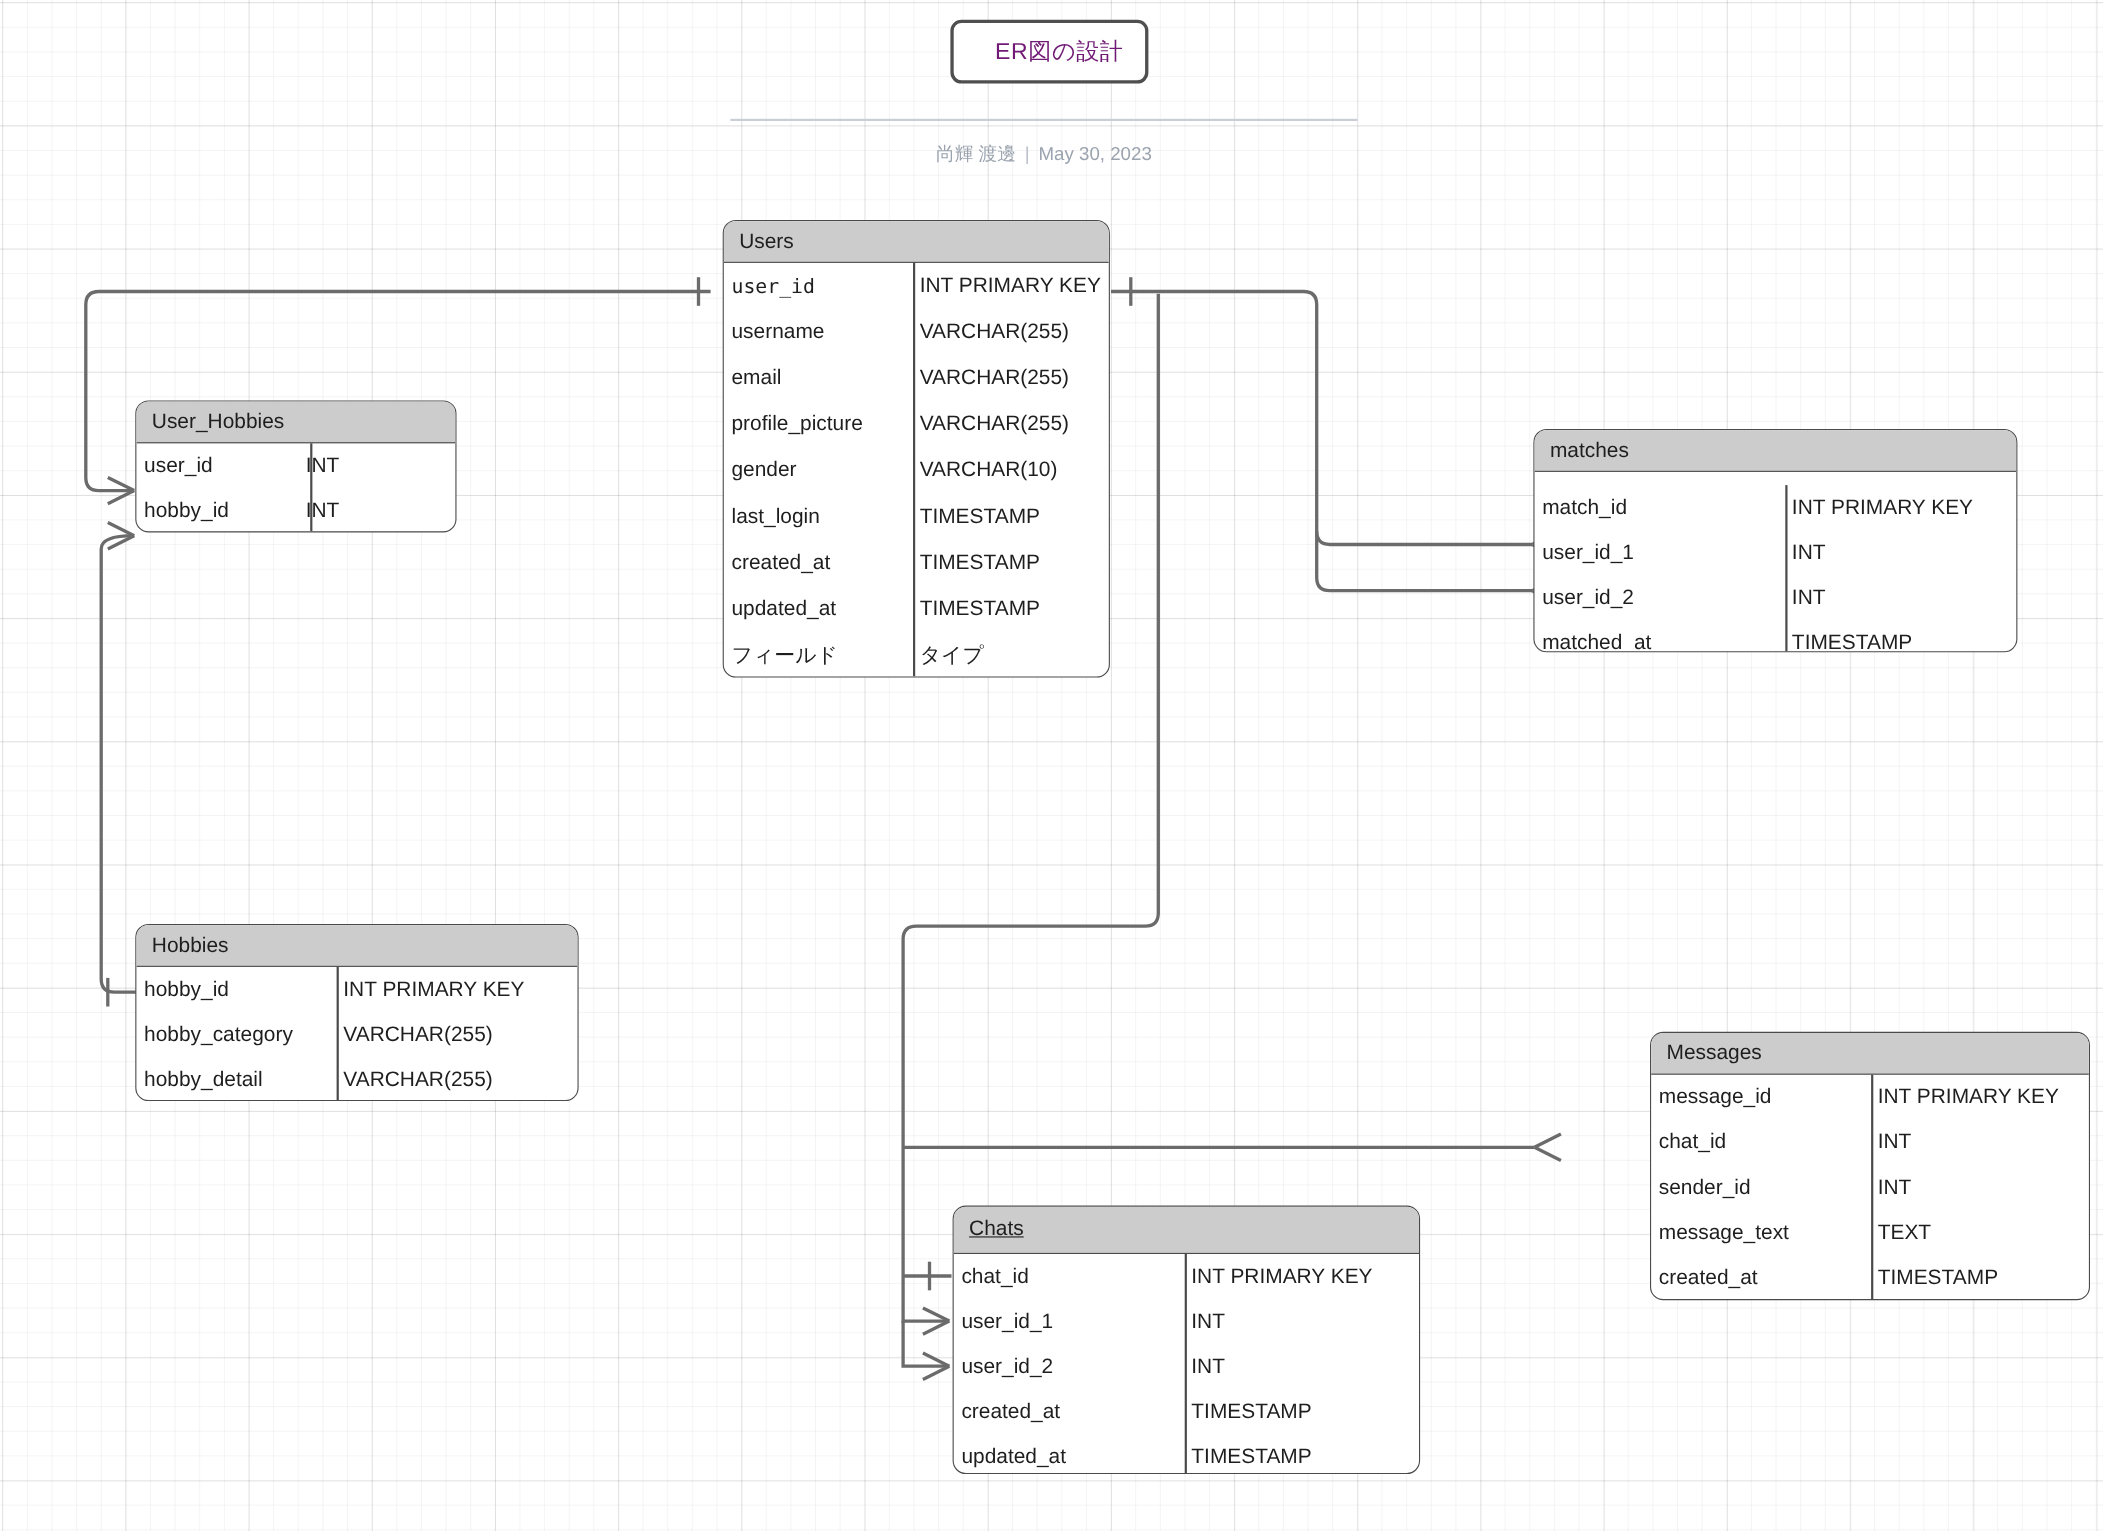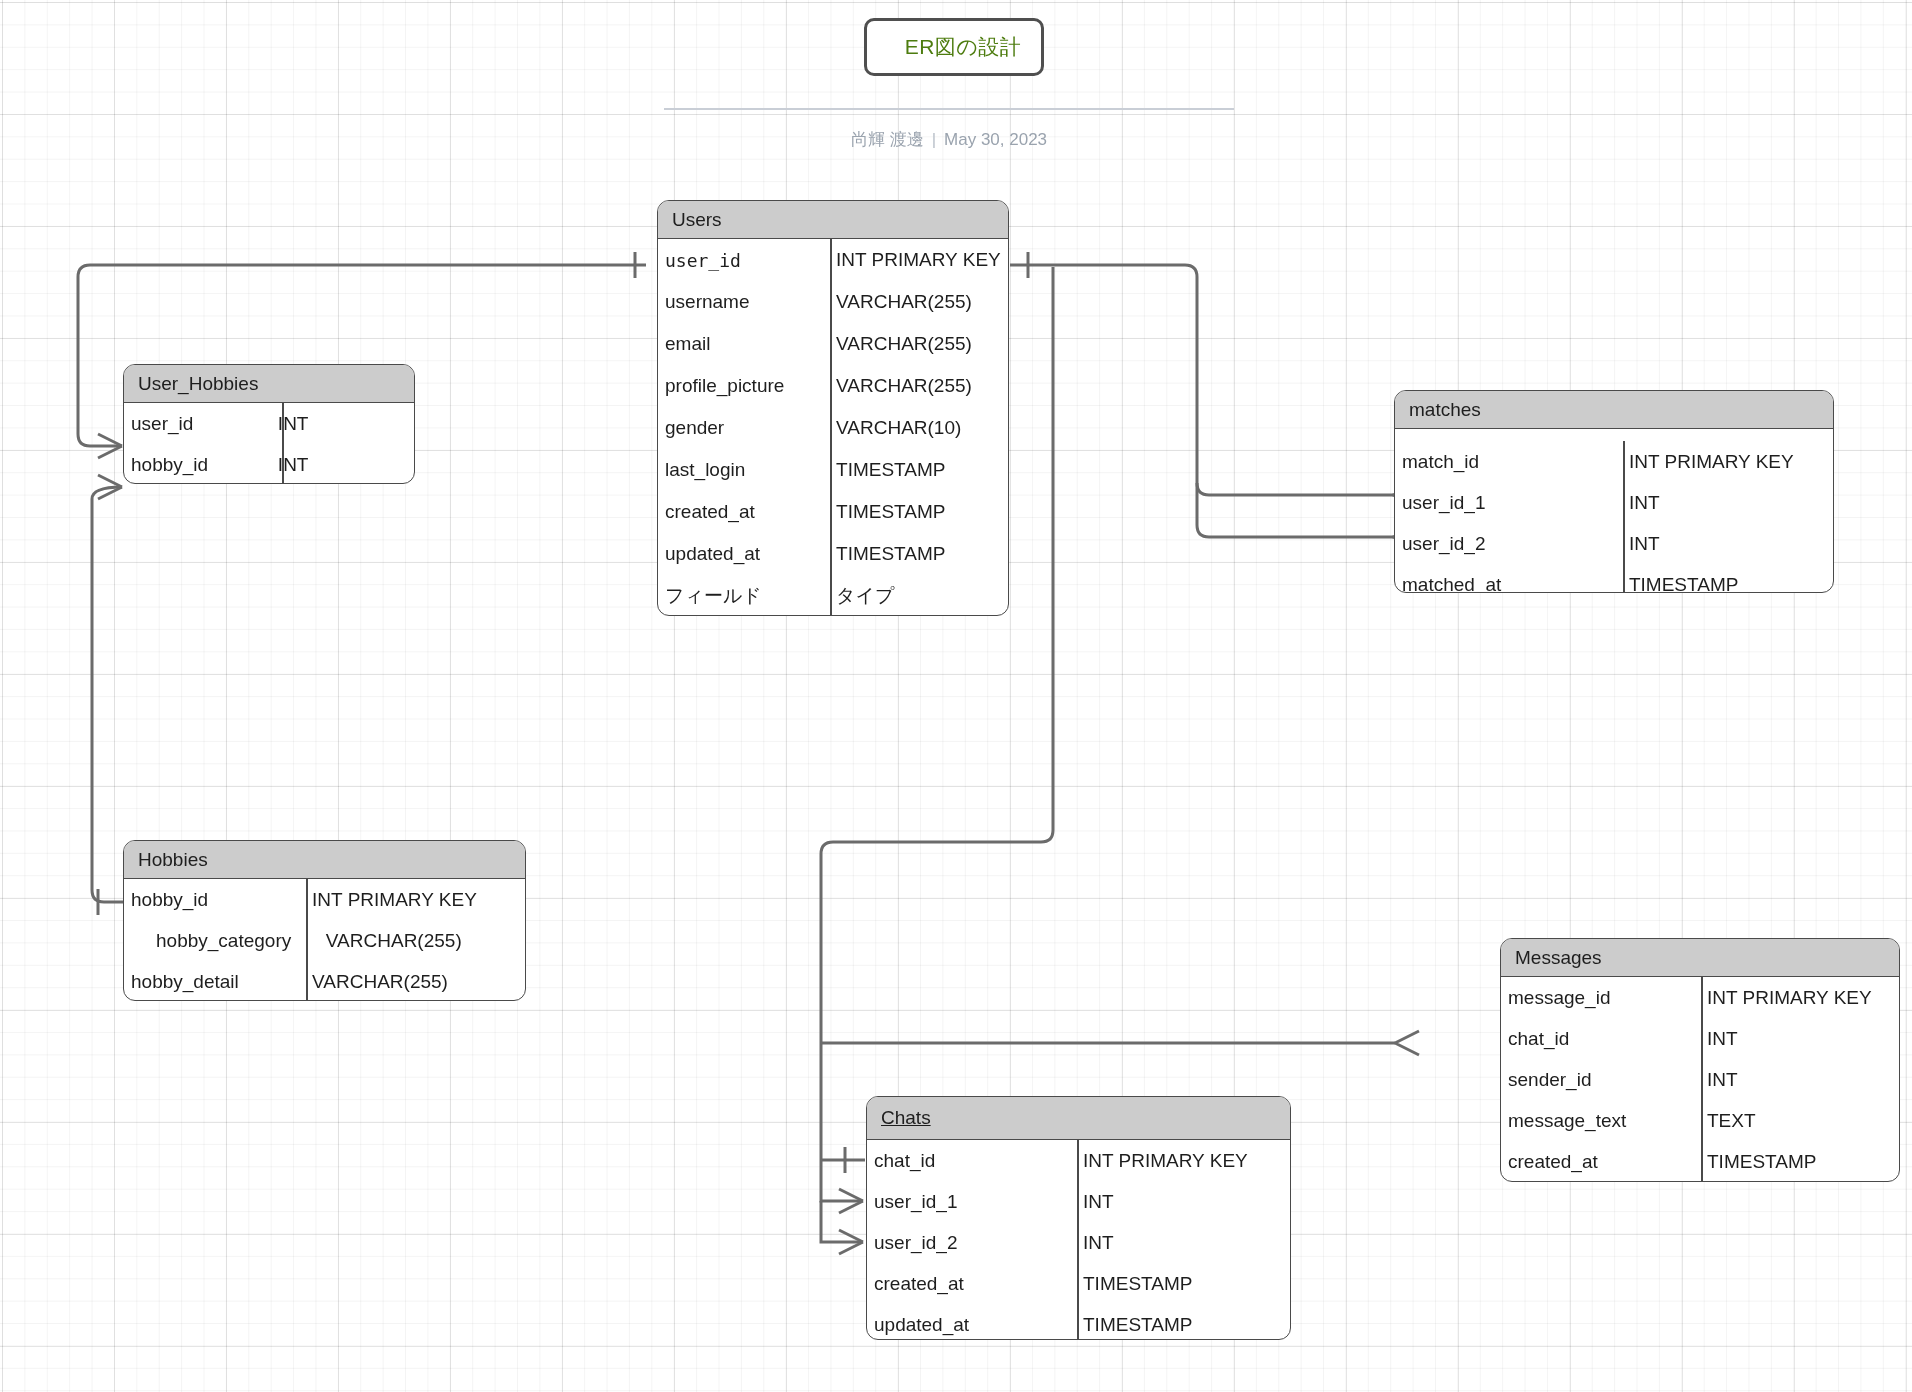"ER図の設計" #title-text { color: #4d7c0f -> #701a75 }
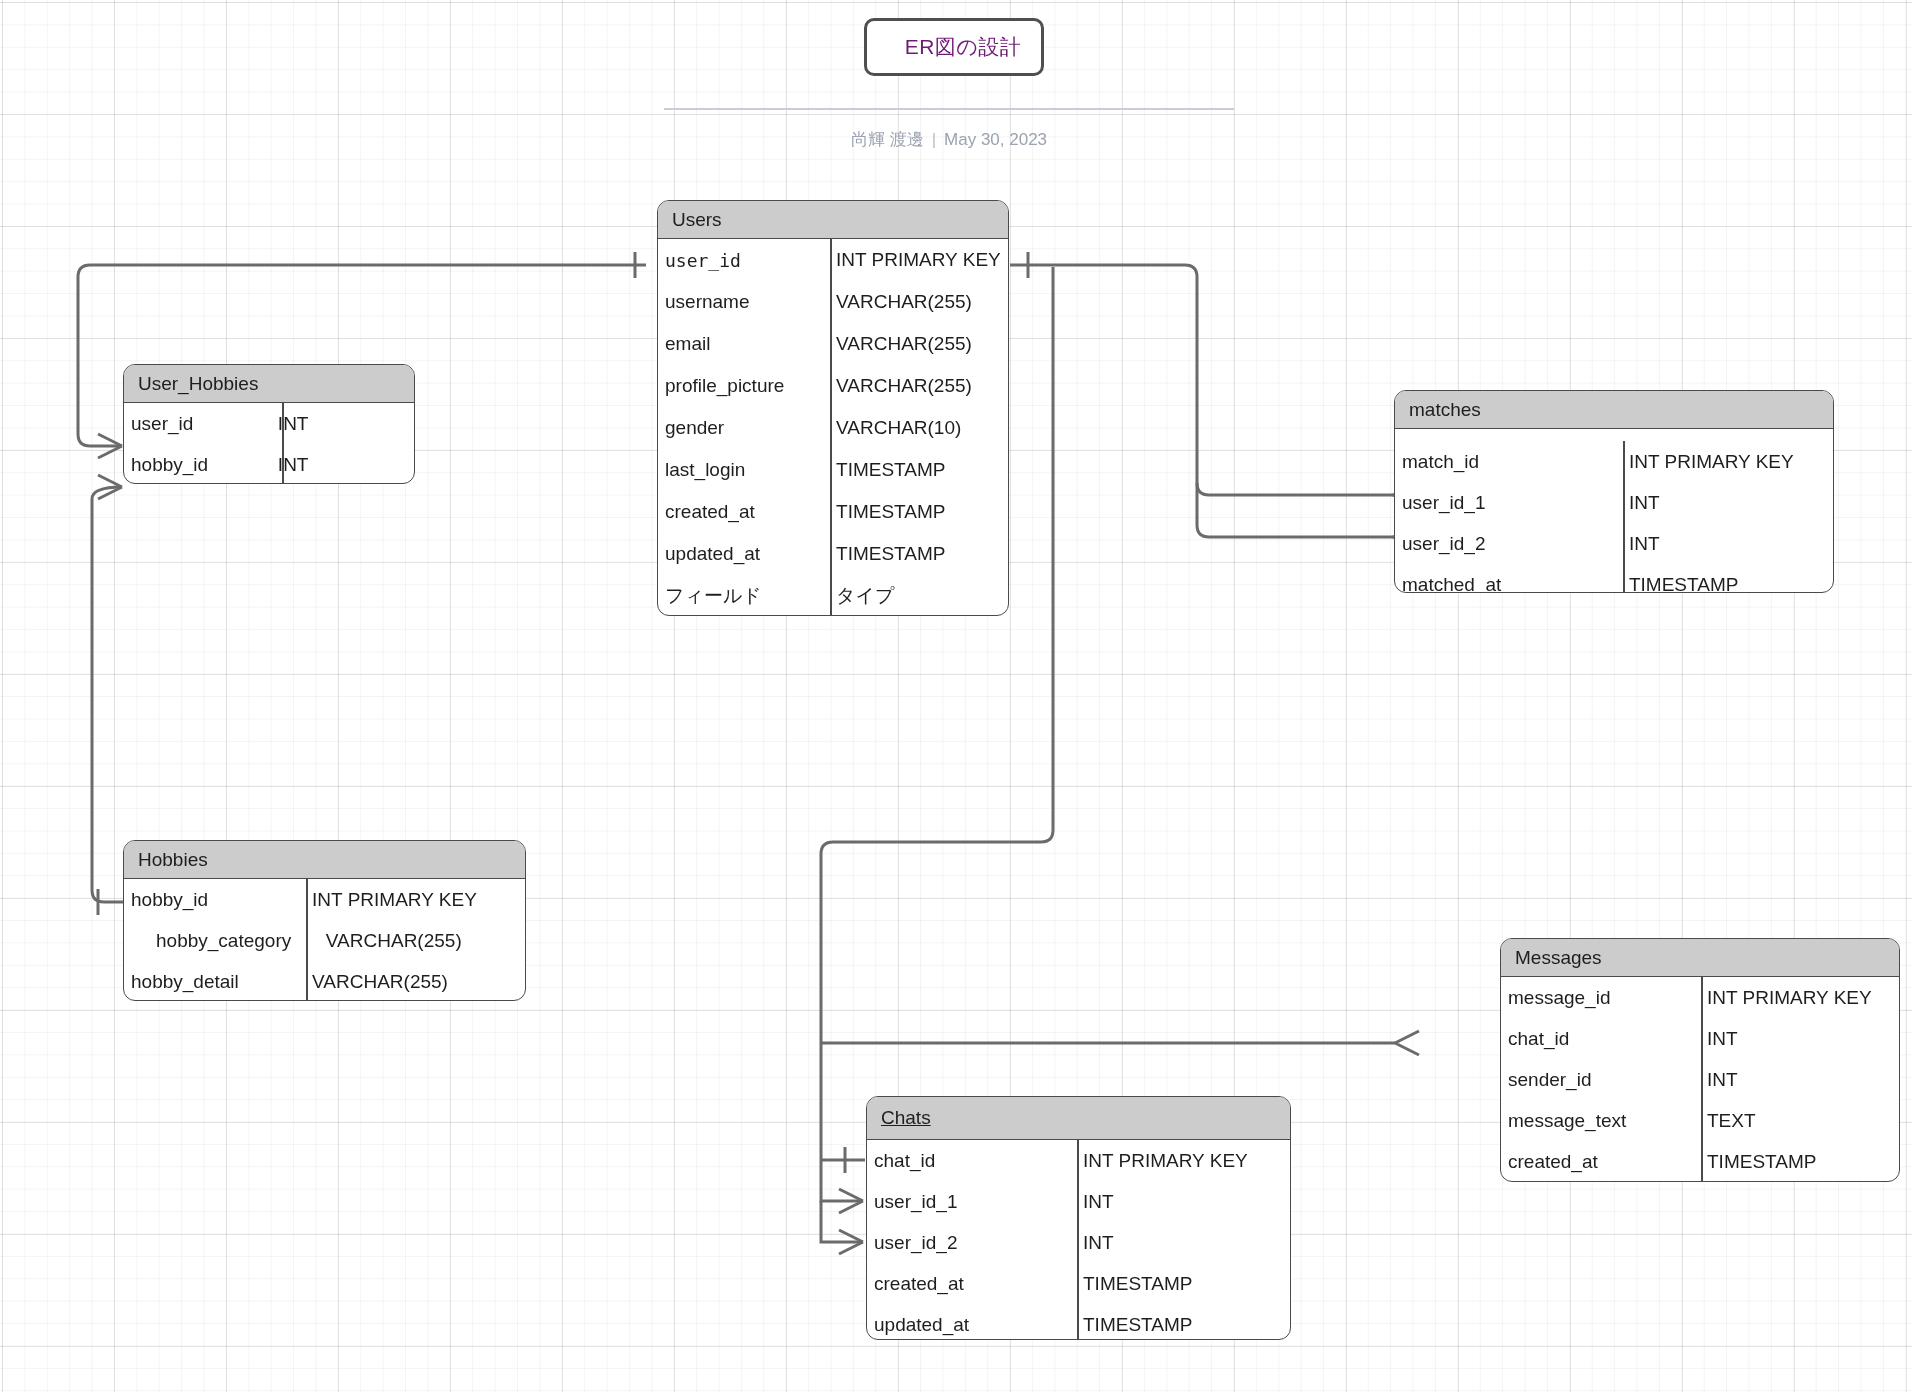"hobby_category" div.cell-field { margin-left: 25px -> none }
